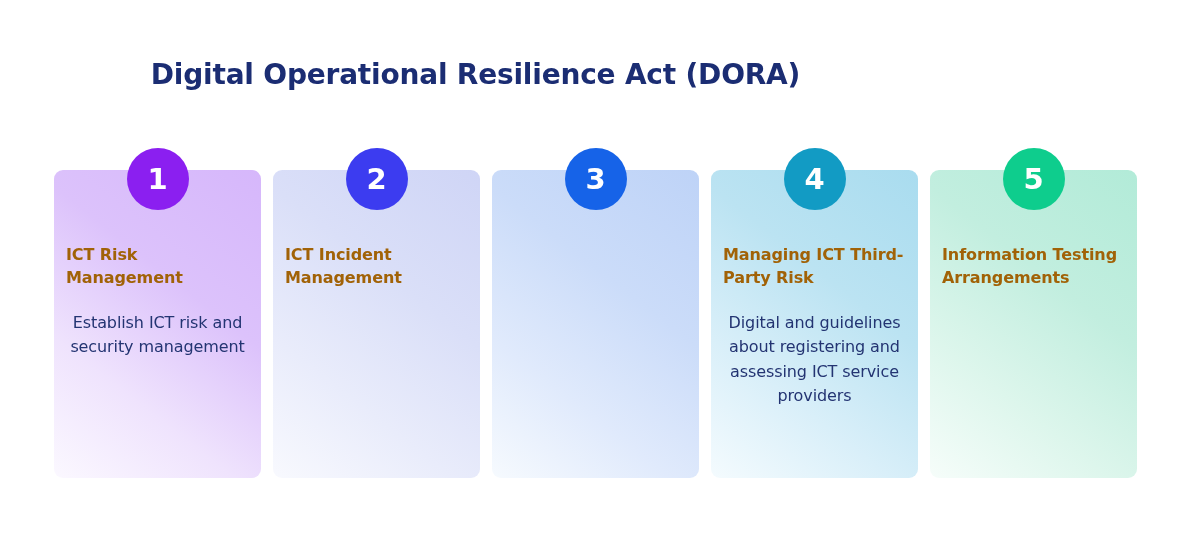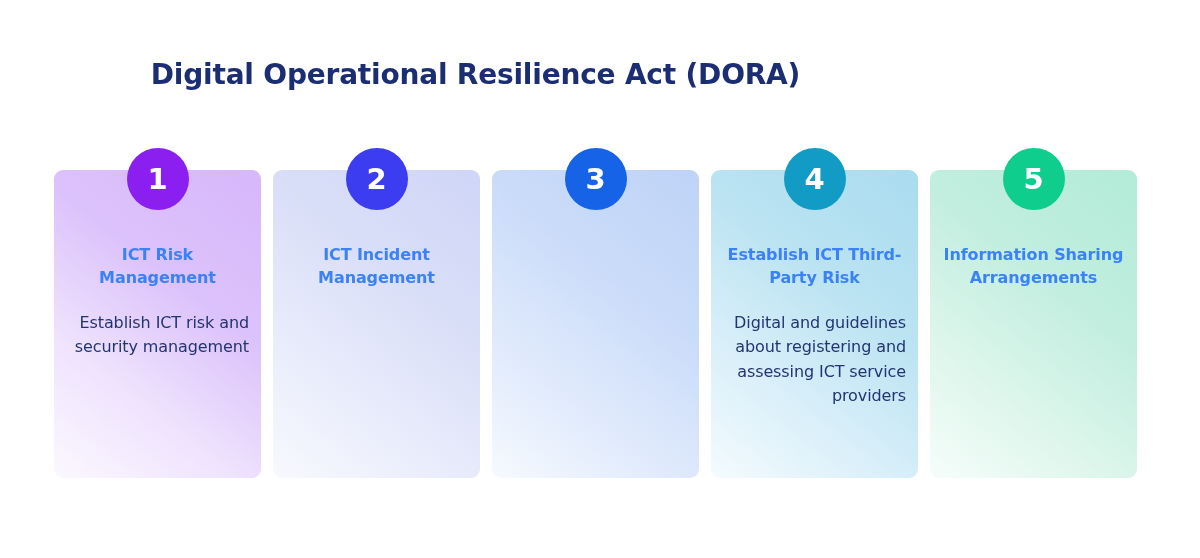"ICT Risk Management" .card-heading { color: #3b82f6 -> #a16207; text-align: center -> left }
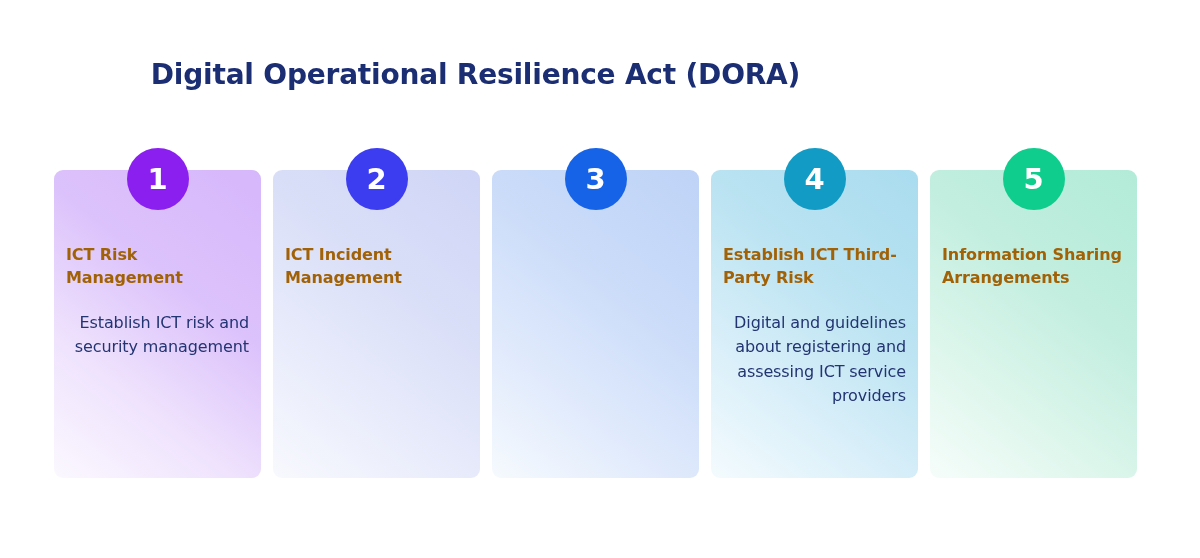"Establish ICT Third-Party Risk" div.card-heading { text: Establish -> Managing }
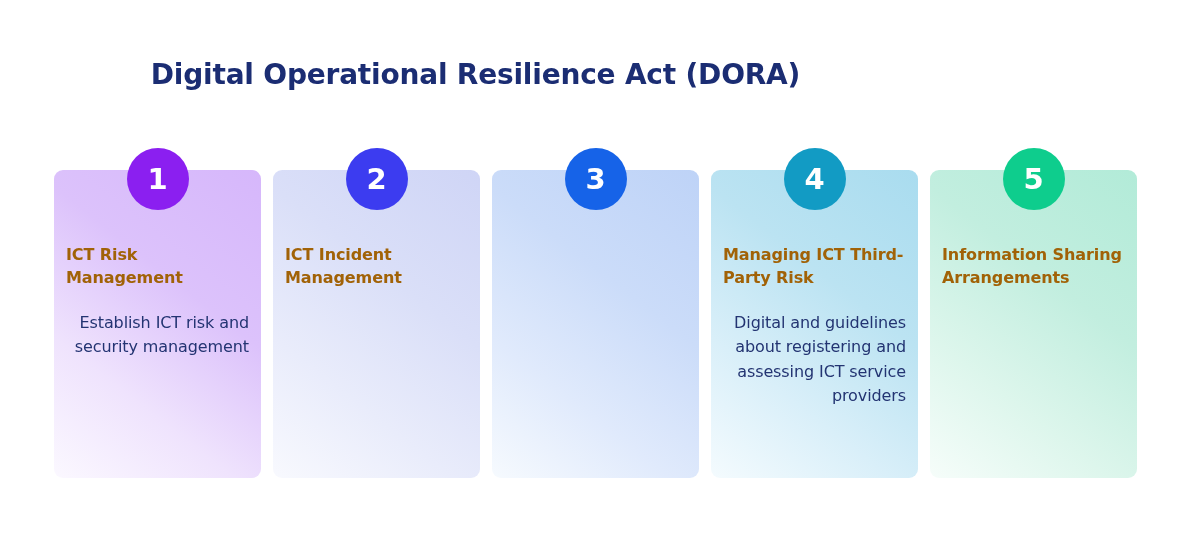"Information Sharing Arrangements" div.card-heading { text: Sharing -> Testing }
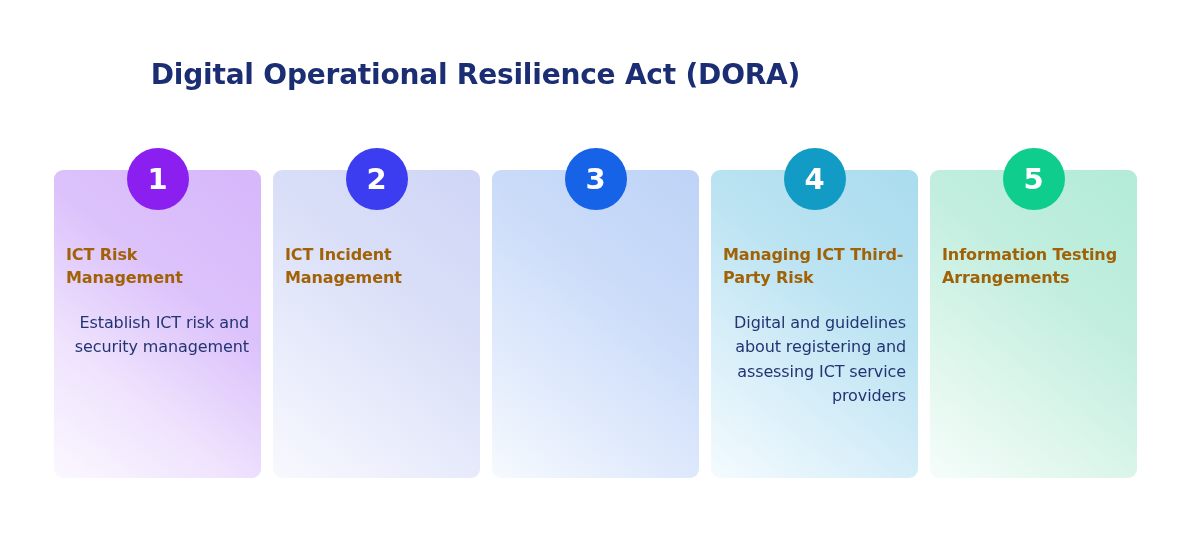"Establish ICT risk and security" .card-body { text-align: right -> center }
